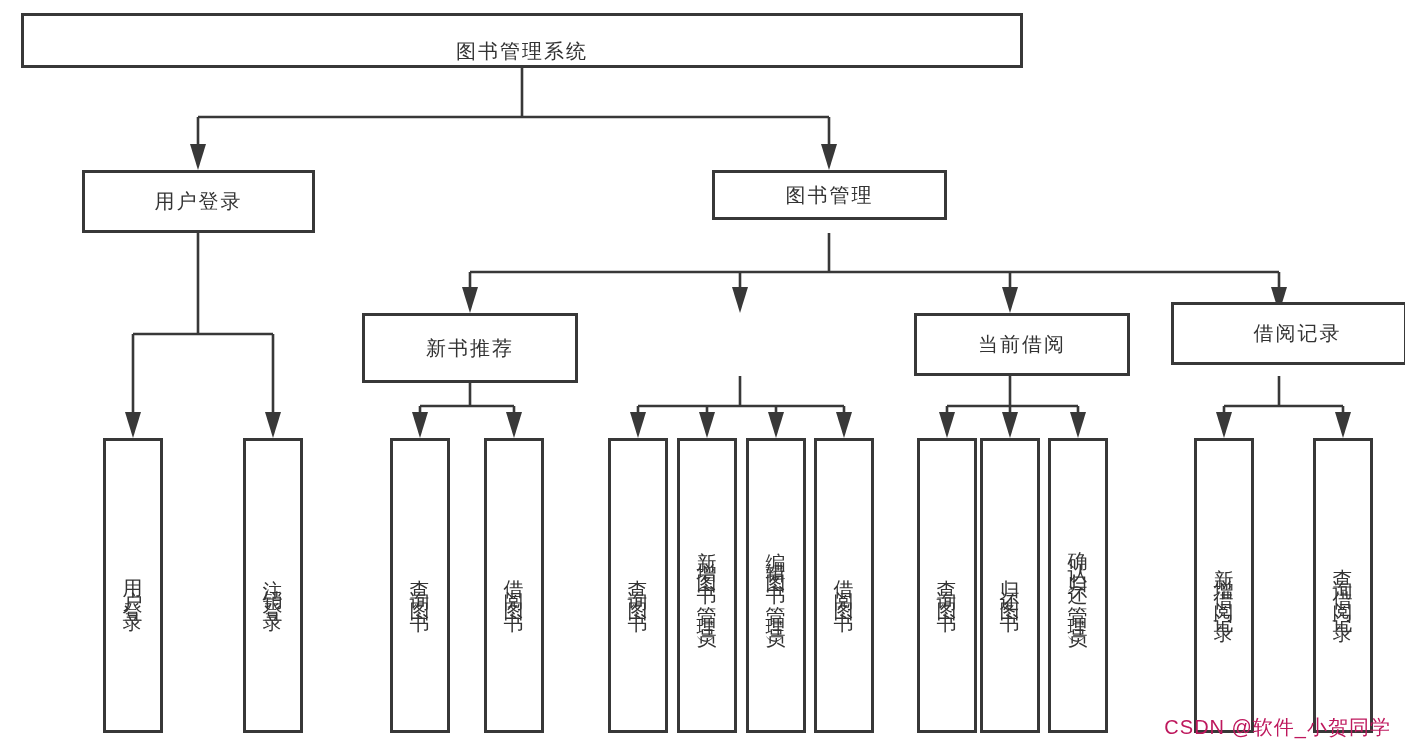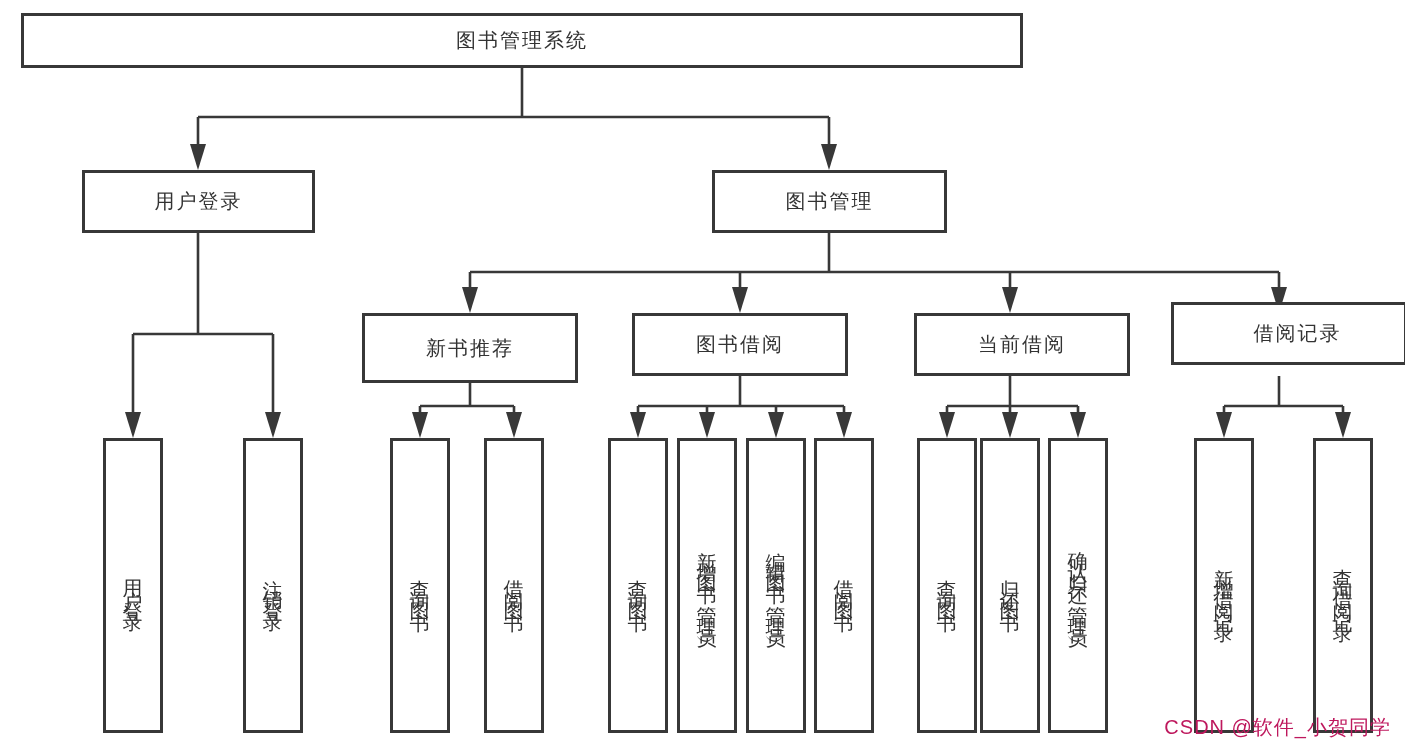"图书管理系统" #n-root { align-items: none -> flex-end }
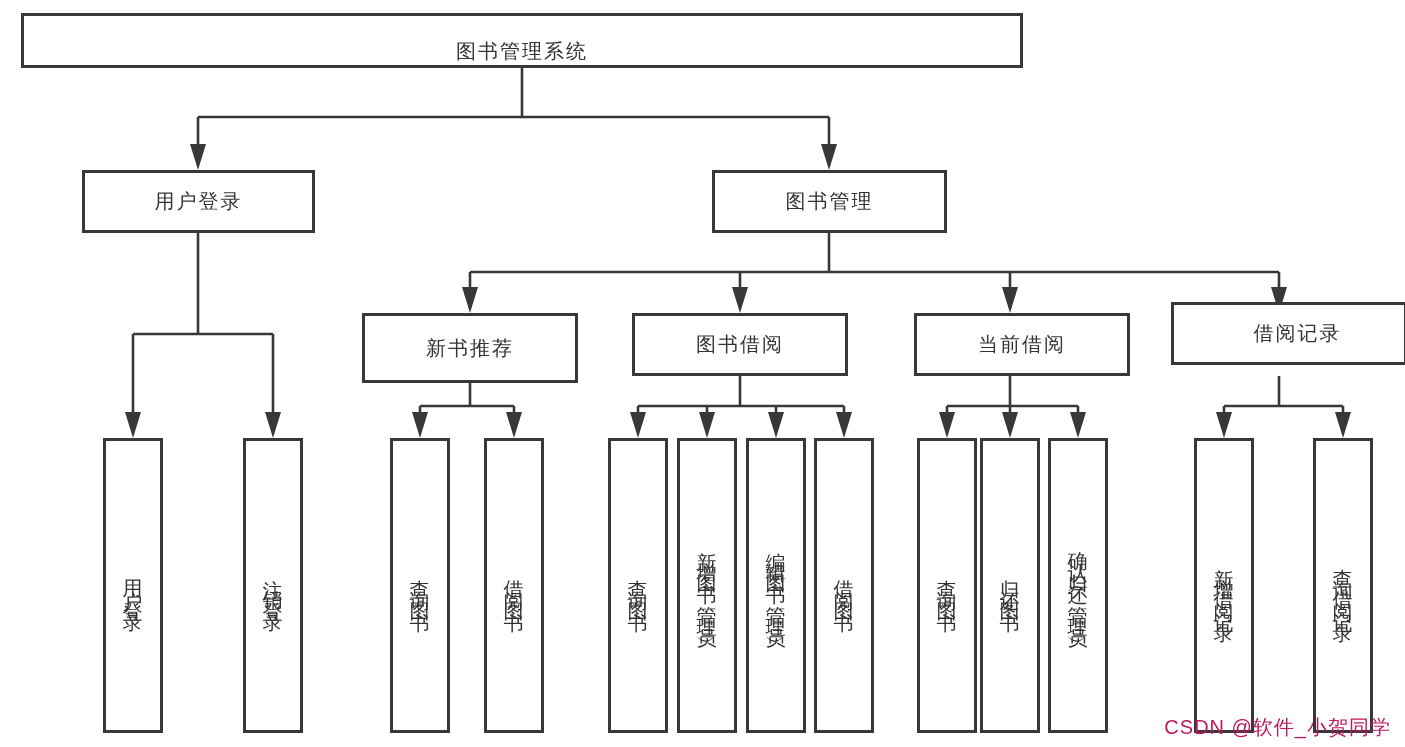"图书管理" #n-l2b { height: 63px -> 50px }
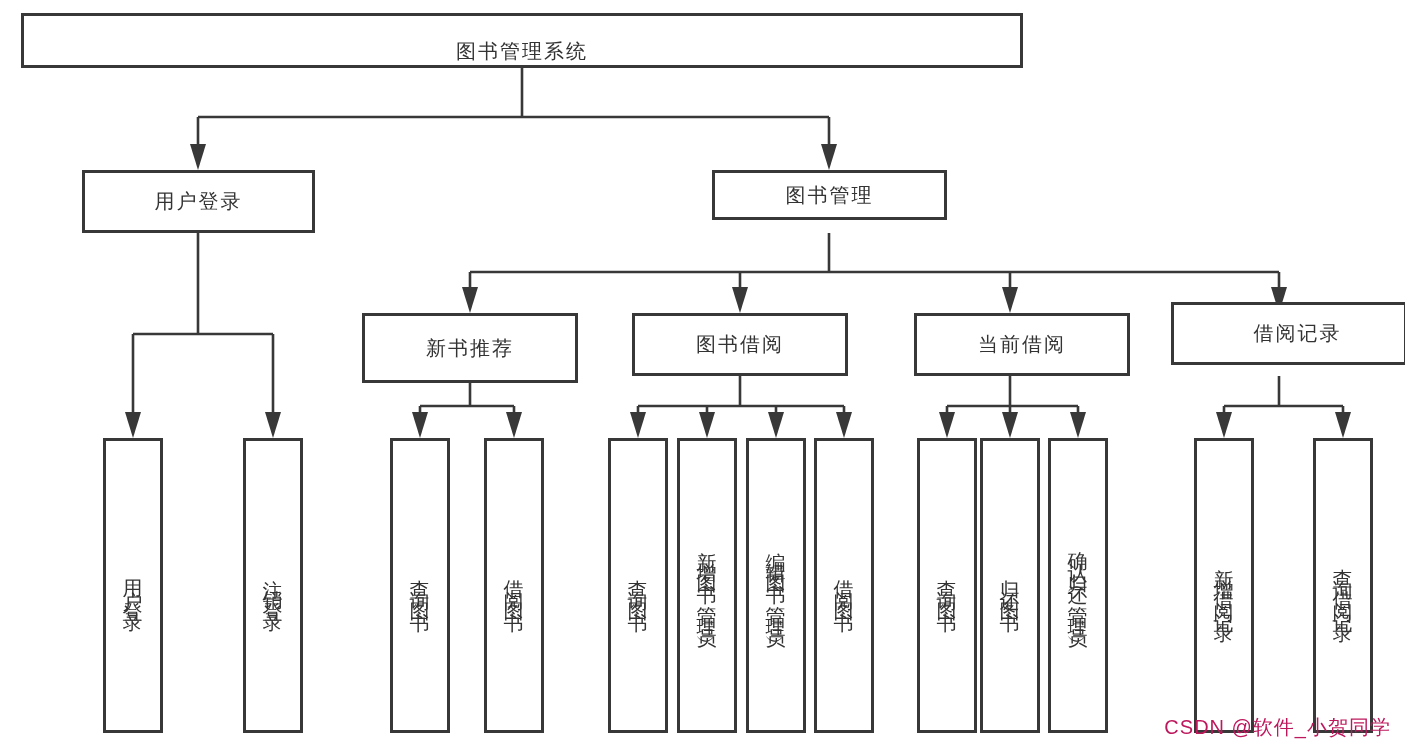"图书借阅" div.node { html: <div> <span>图书借阅</span> </div> -> none }
